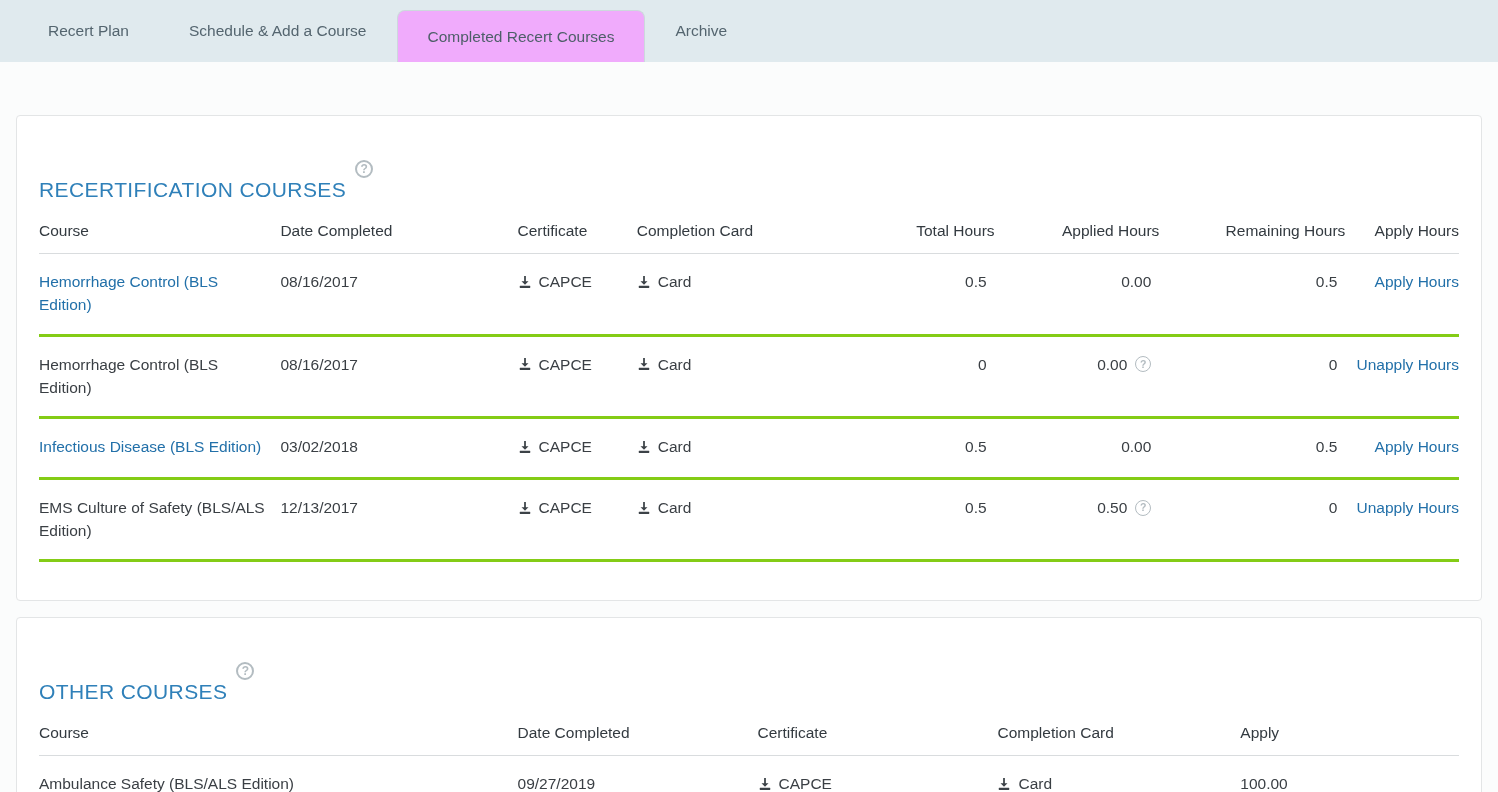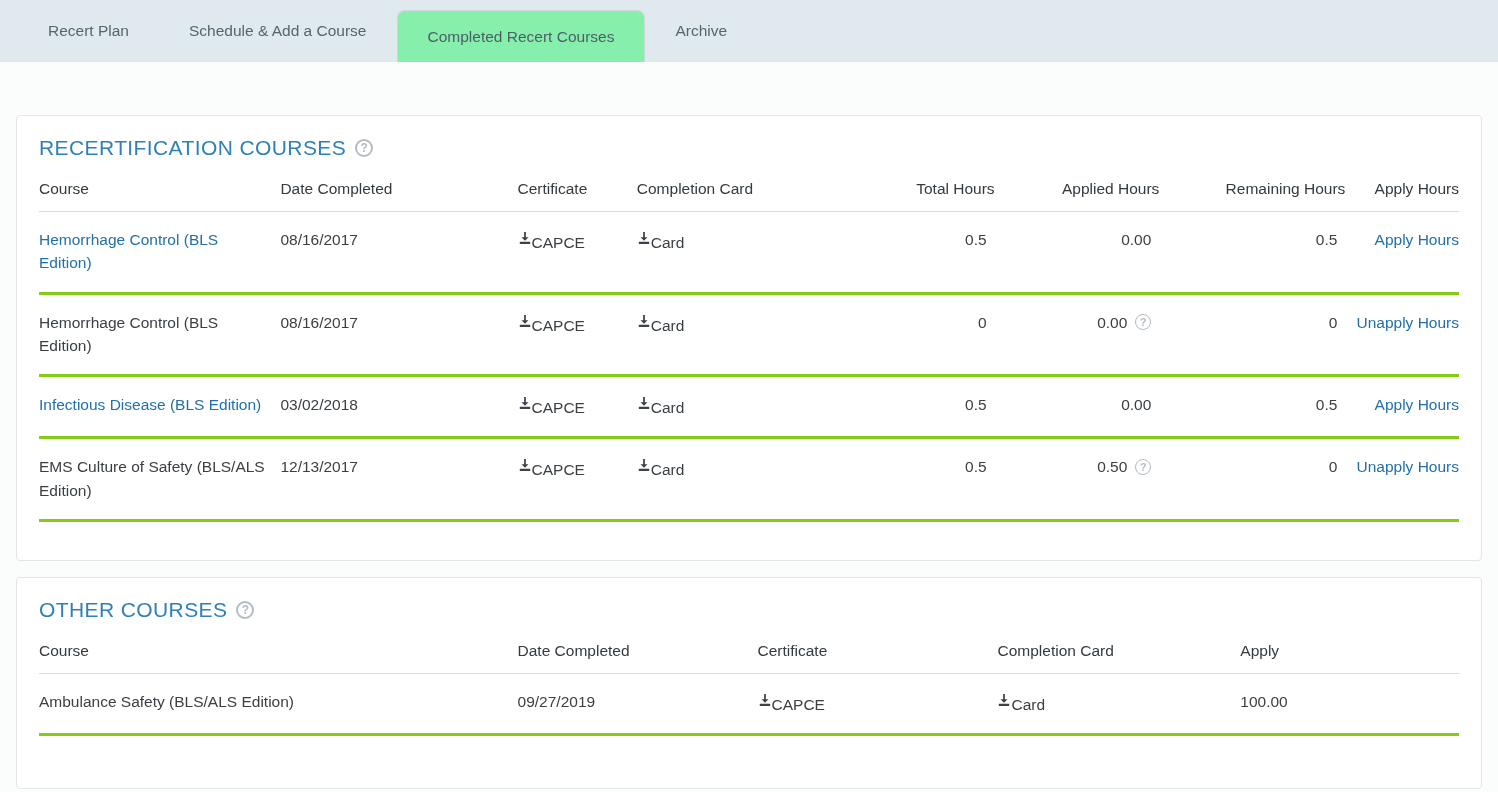"Completed Recert Courses" .tab.active { background: #86efac -> #f0abfc }
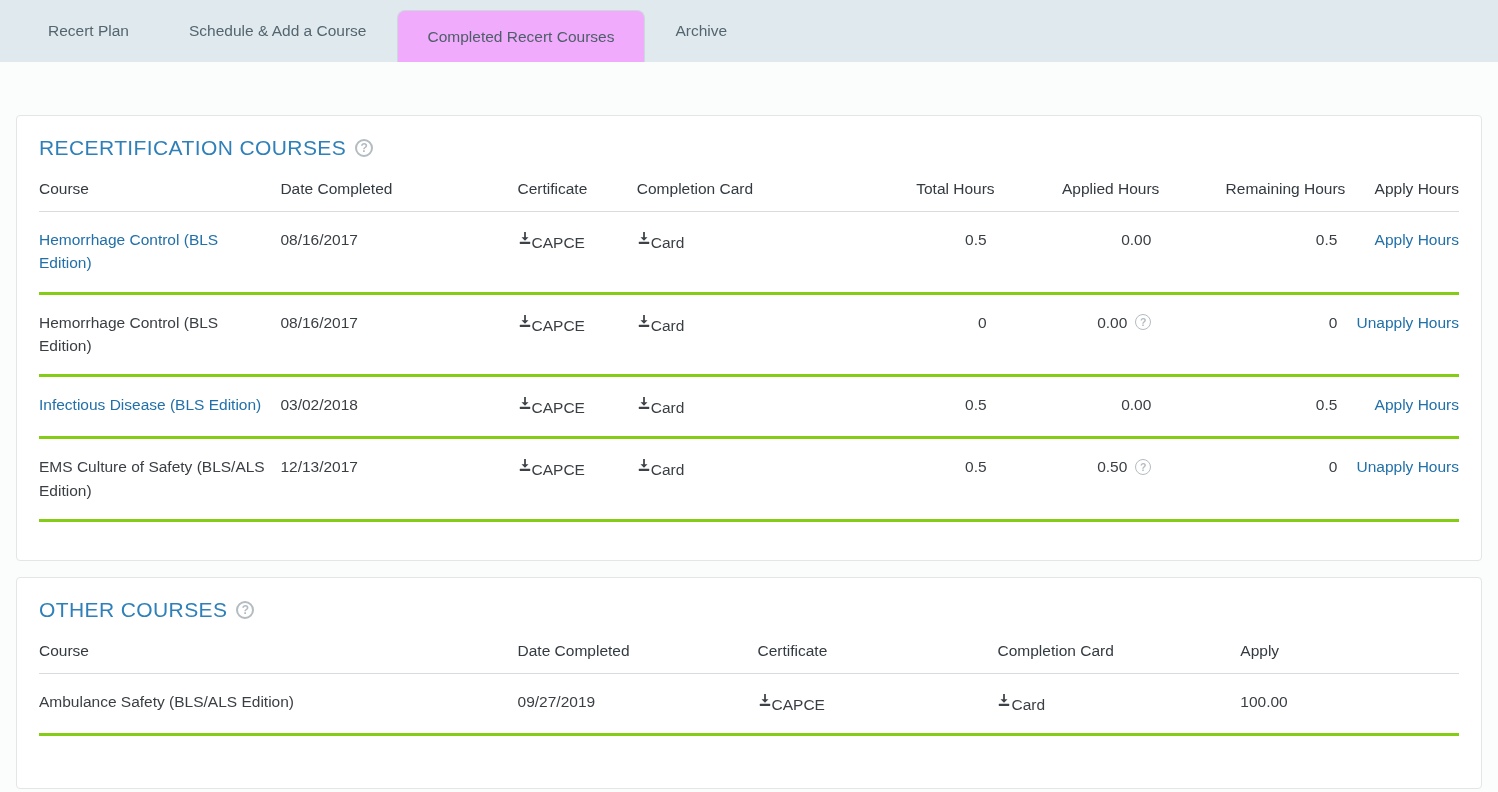"RECERTIFICATION COURSES" .panel-title { margin-top: none -> 42px }
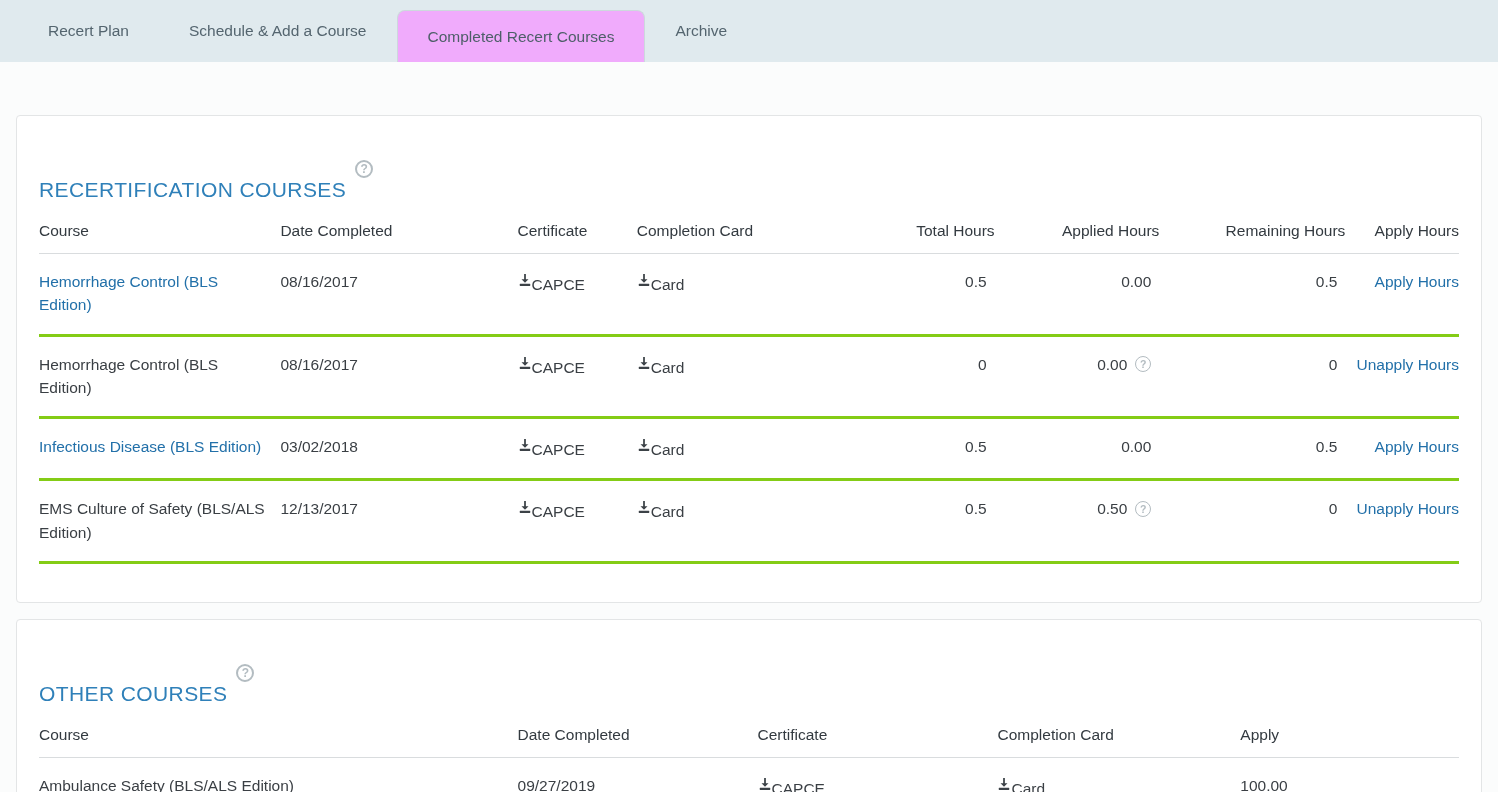"CAPCE" .dl-link { align-items: flex-start -> center; gap: none -> 7px }
